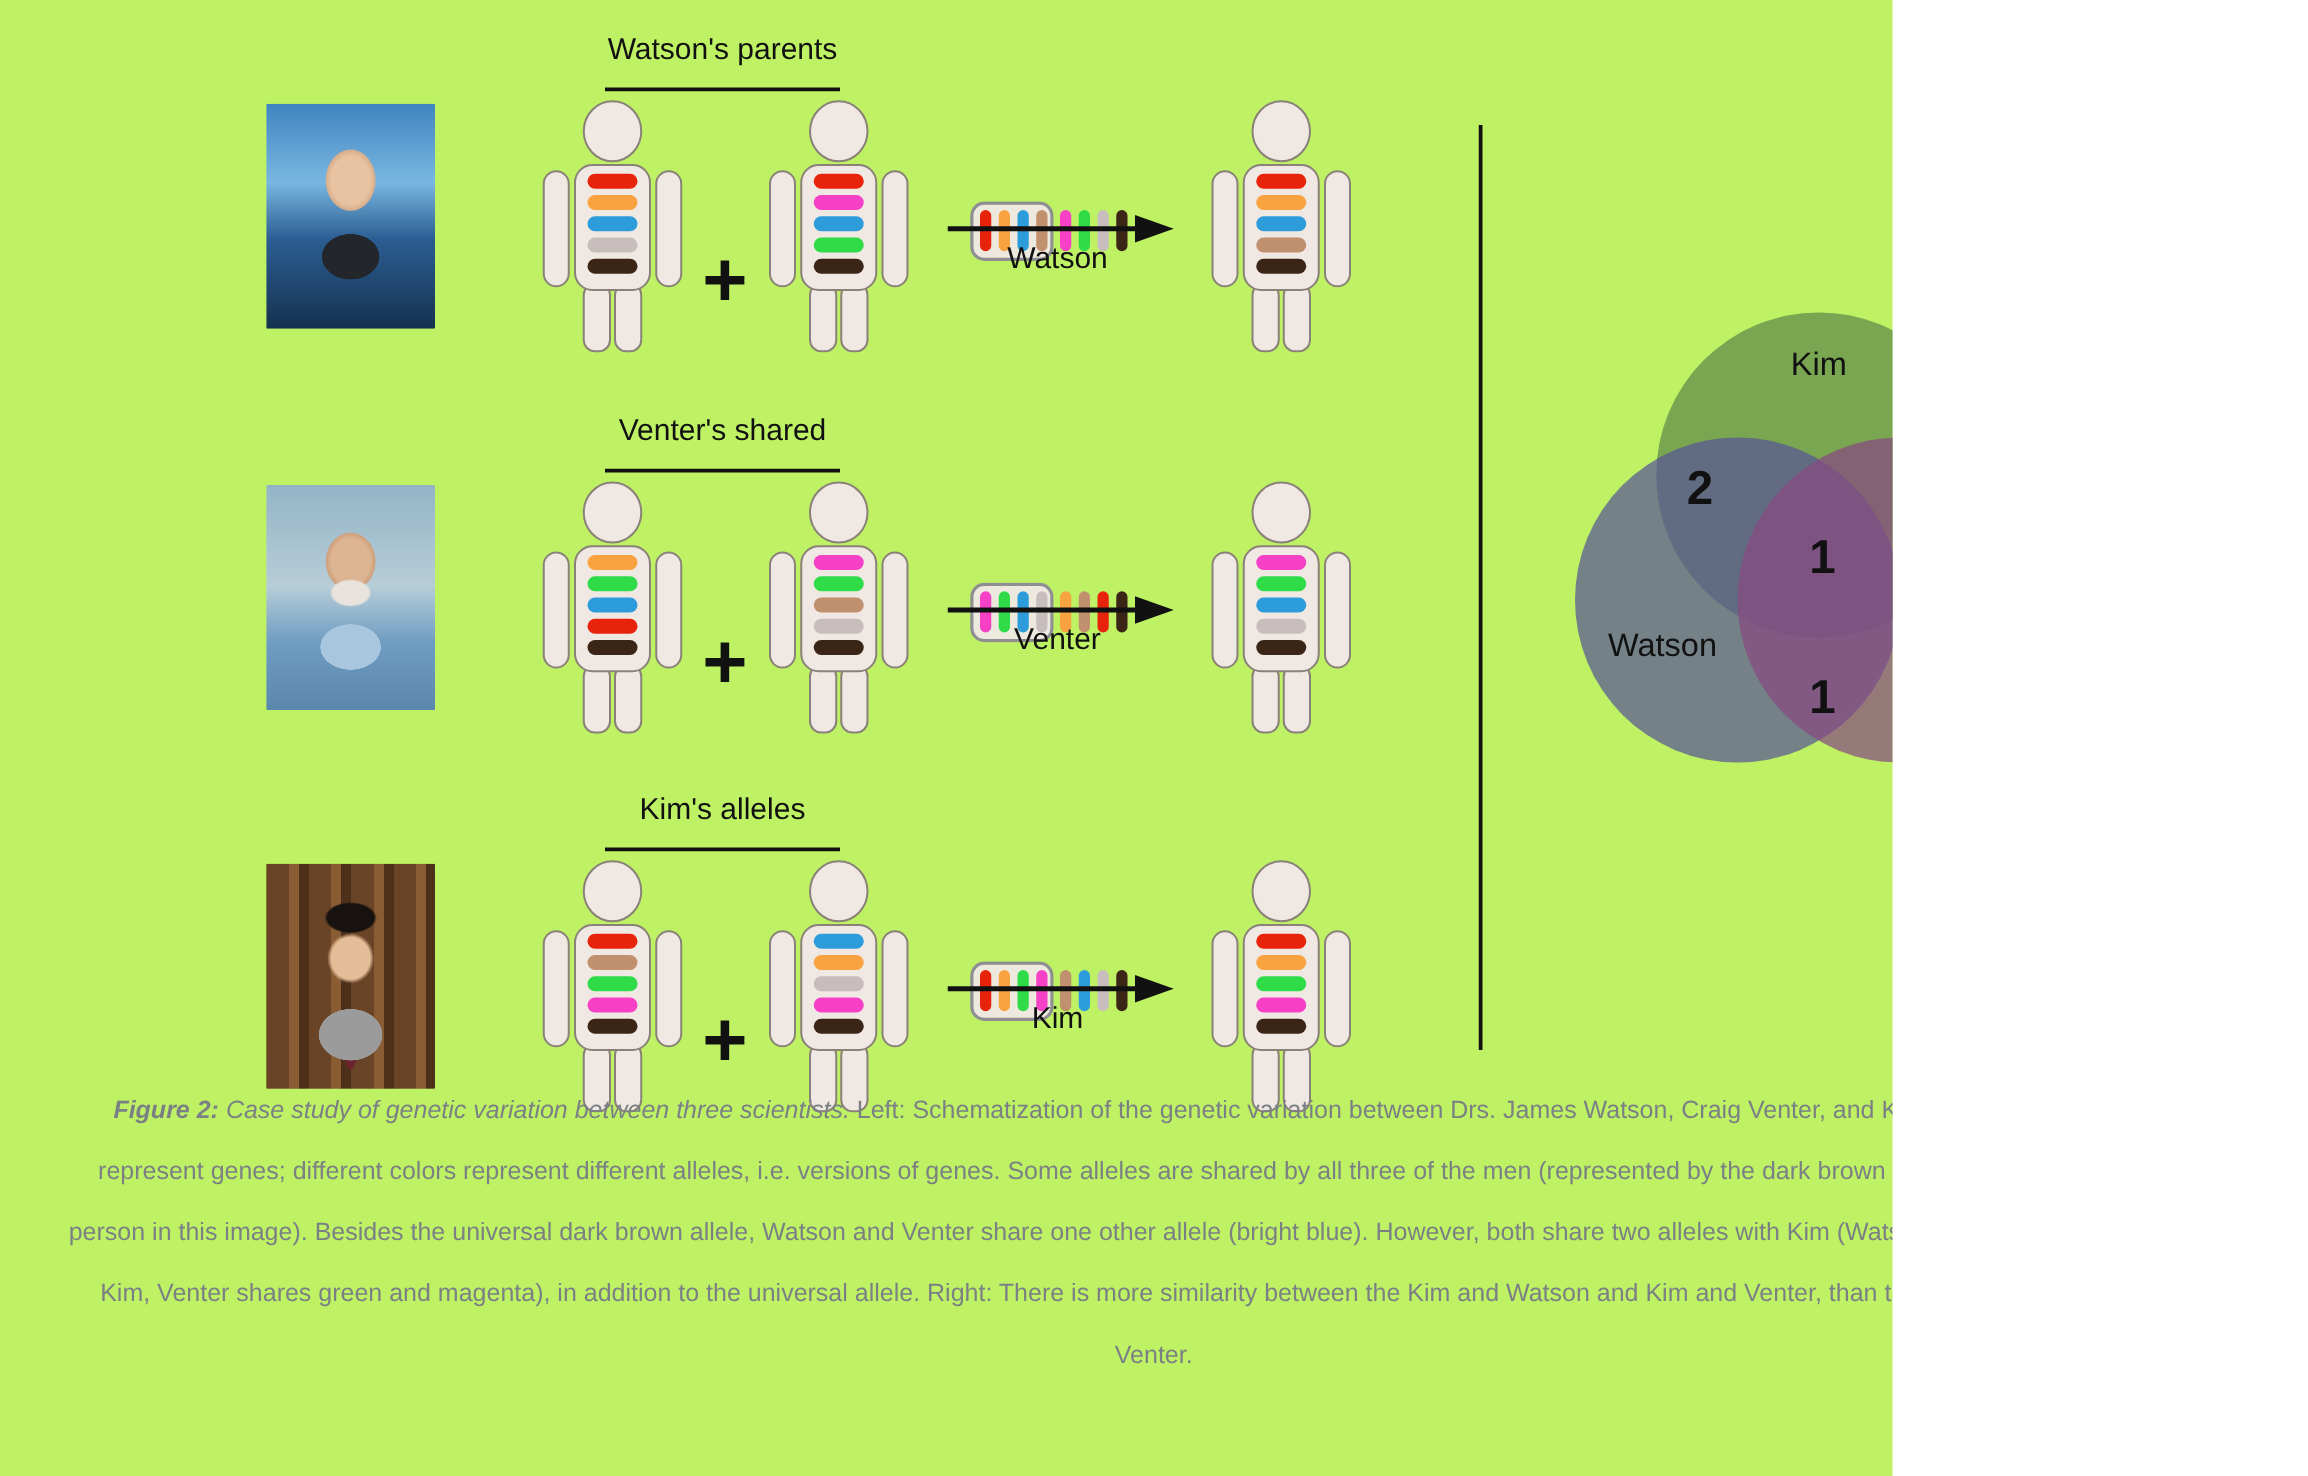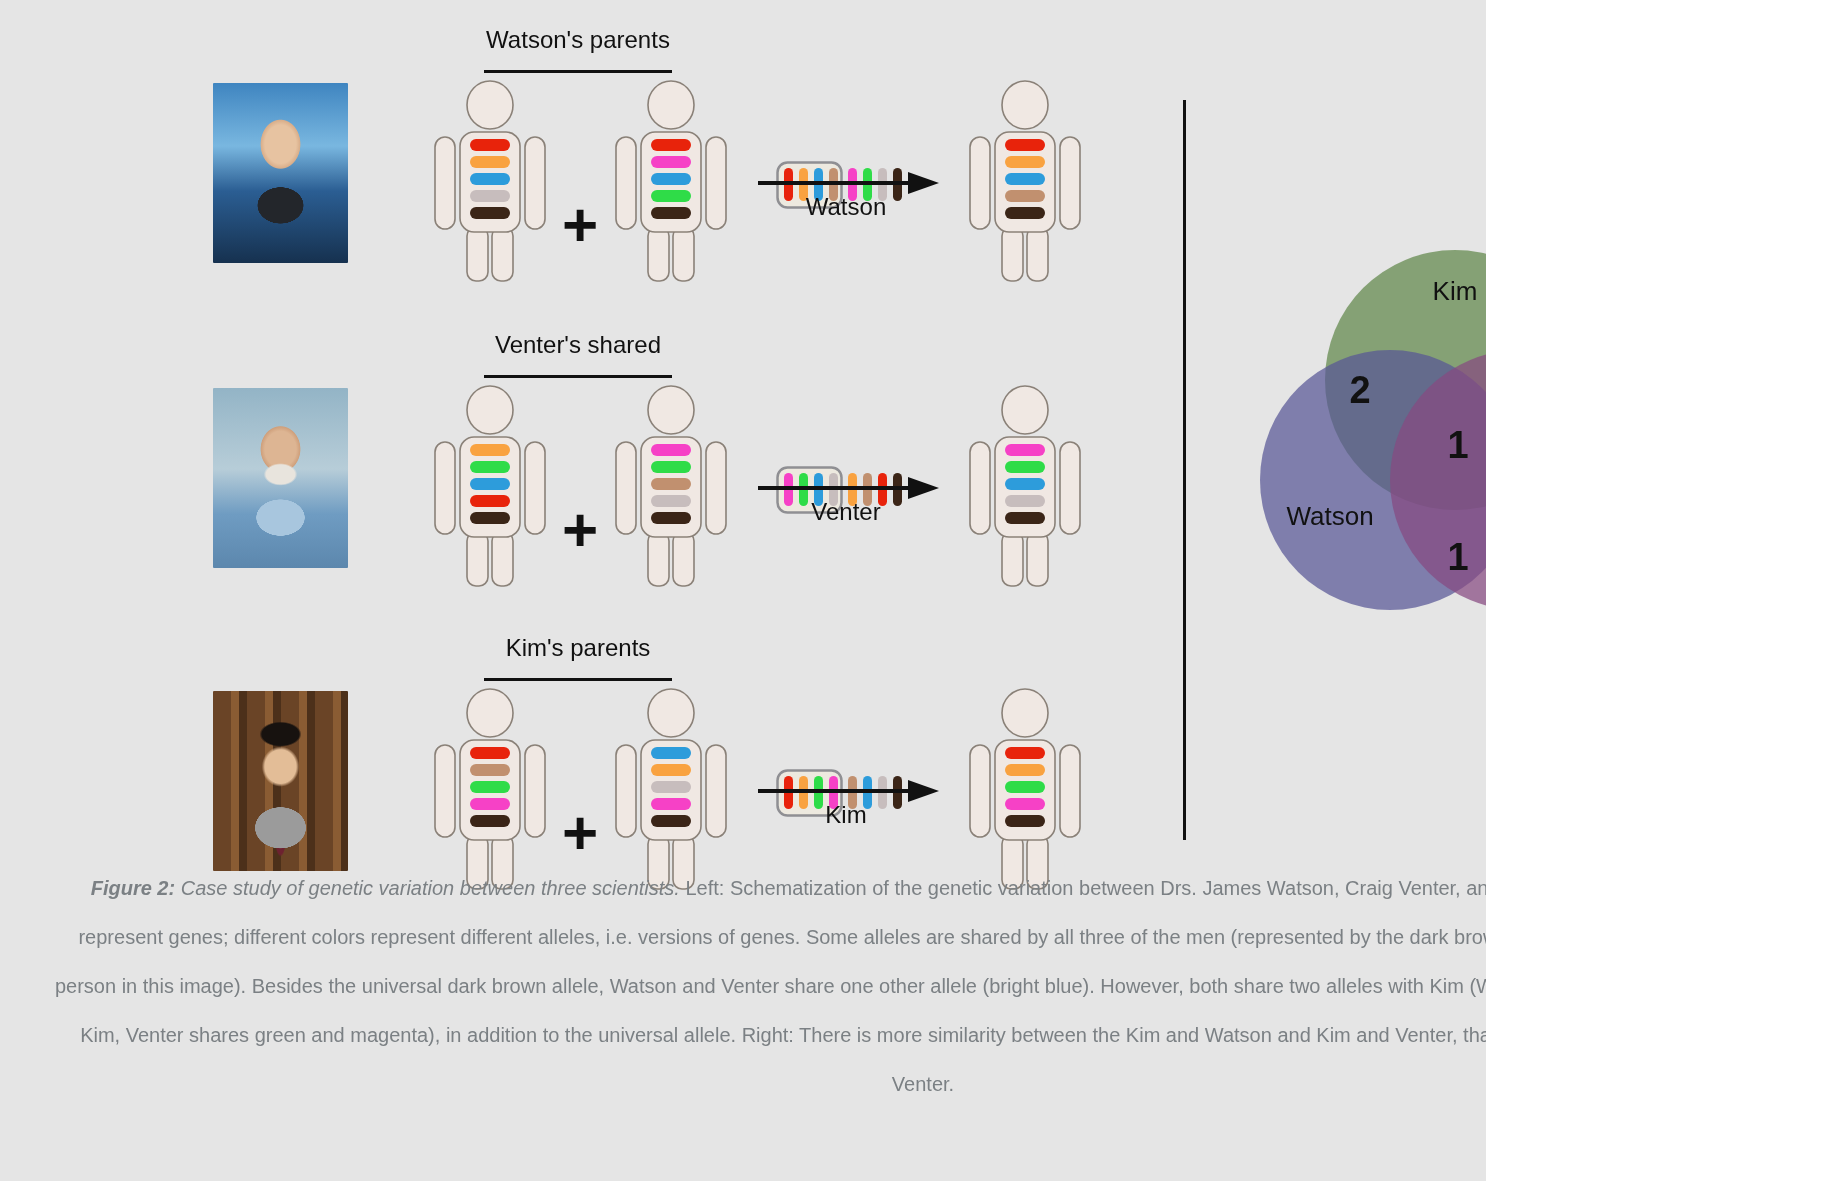"Watson's parents" #page { background: #e5e5e5 -> #bef264; padding-left: none -> 28px }
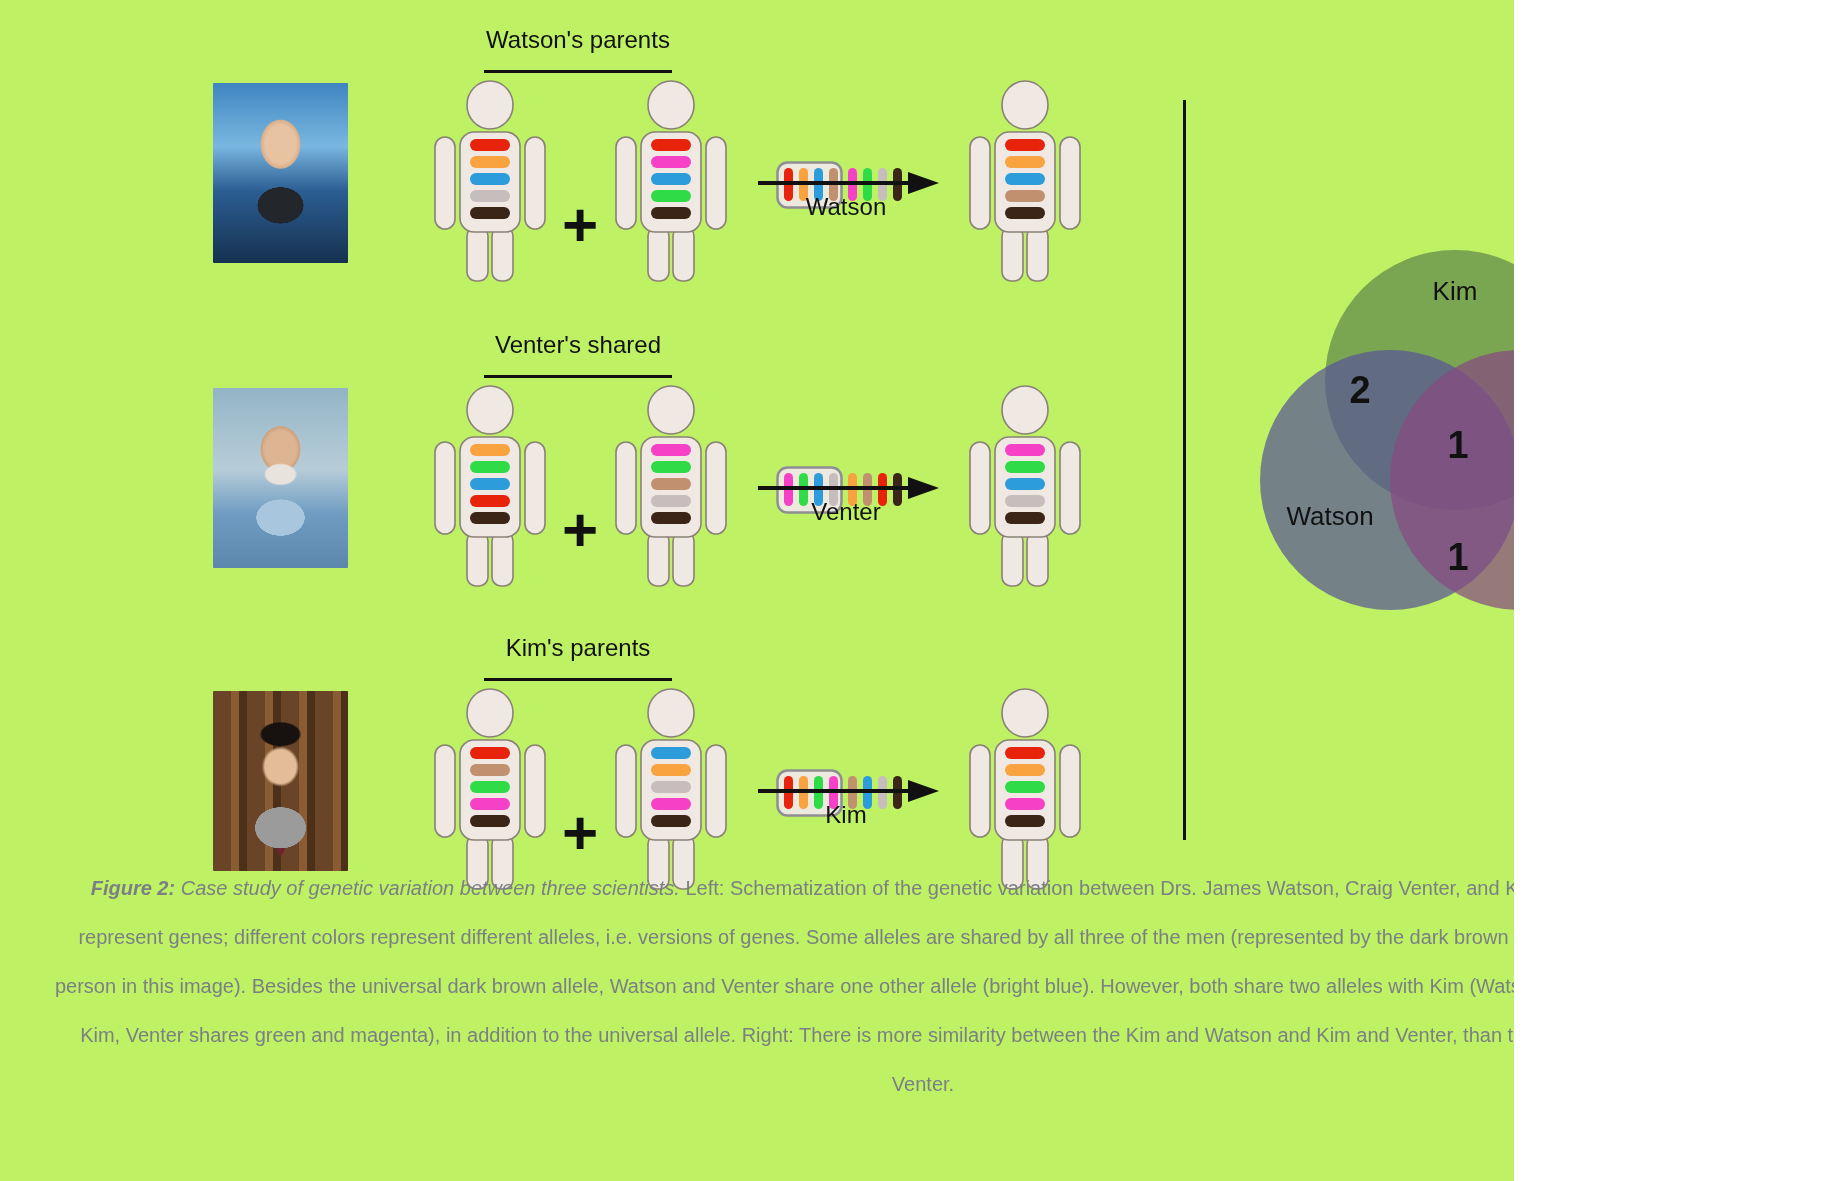"Kim's parents" div.parents-label { text: parents -> alleles }
